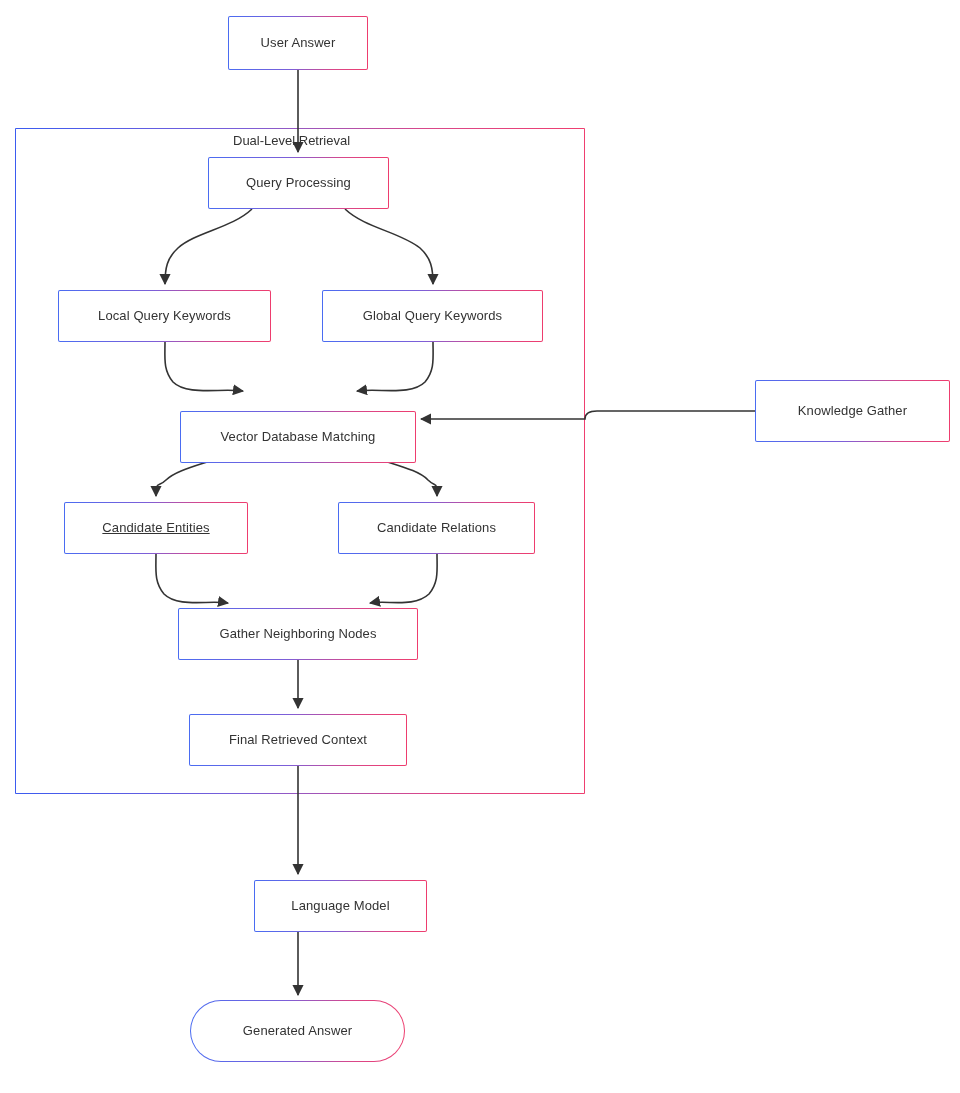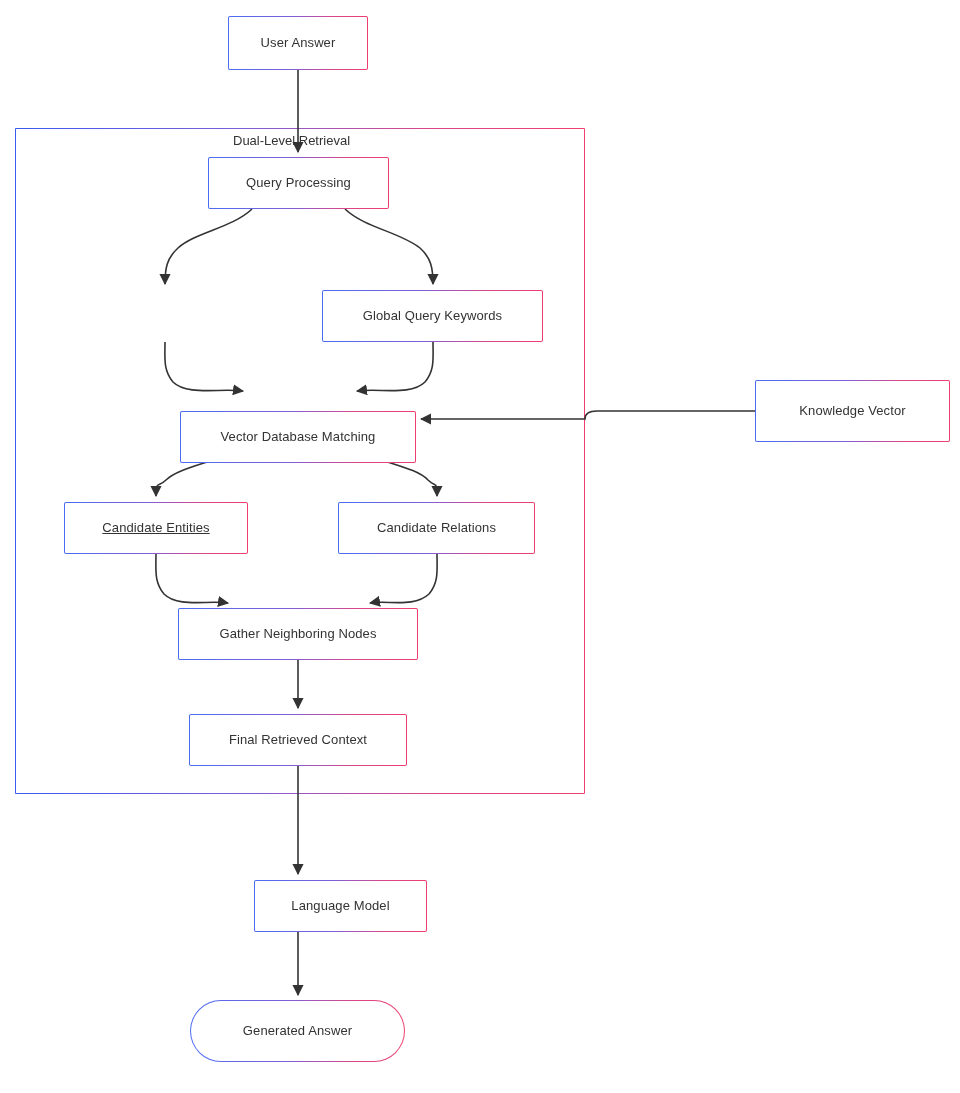"Local Query Keywords" div.node { html: none -> <div> <span>Local Query Keywords</span> </div> }
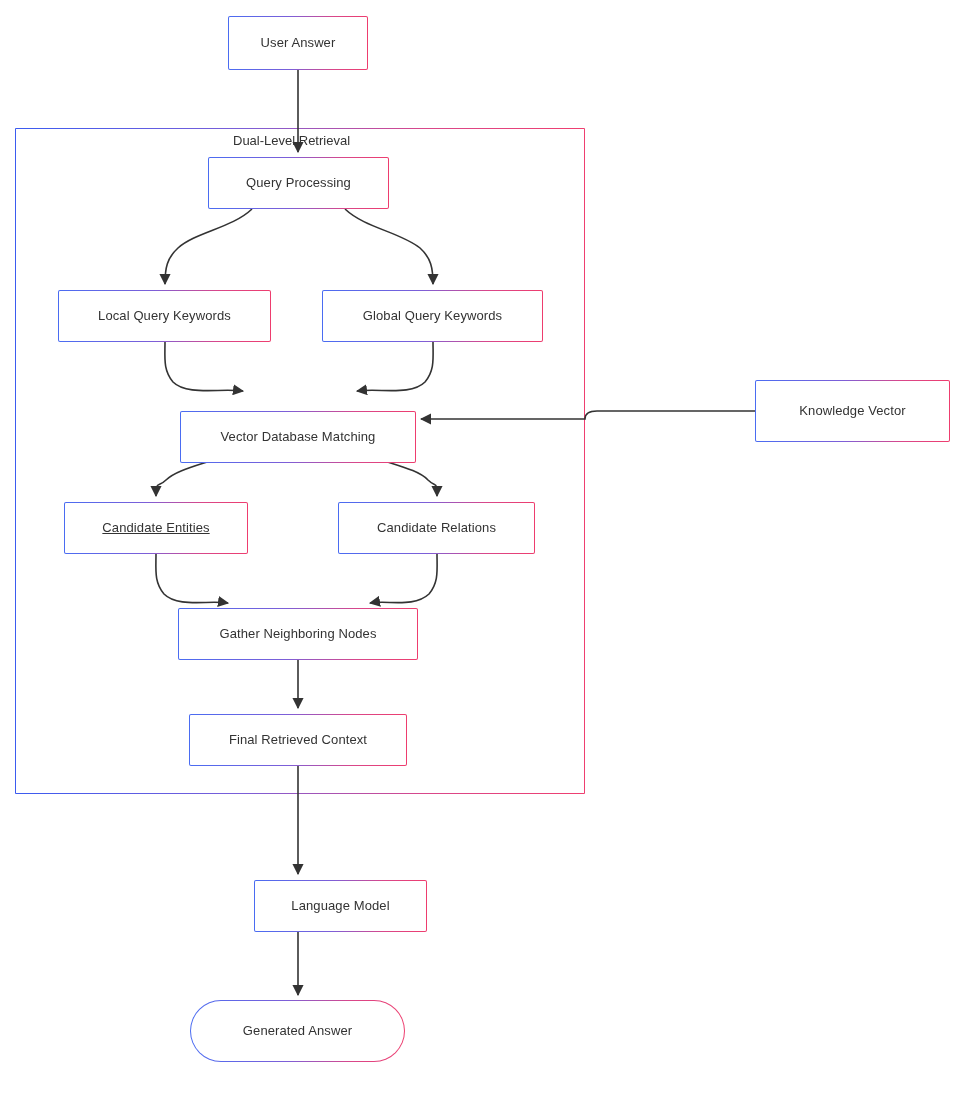"Knowledge Vector" span { text: Vector -> Gather }
